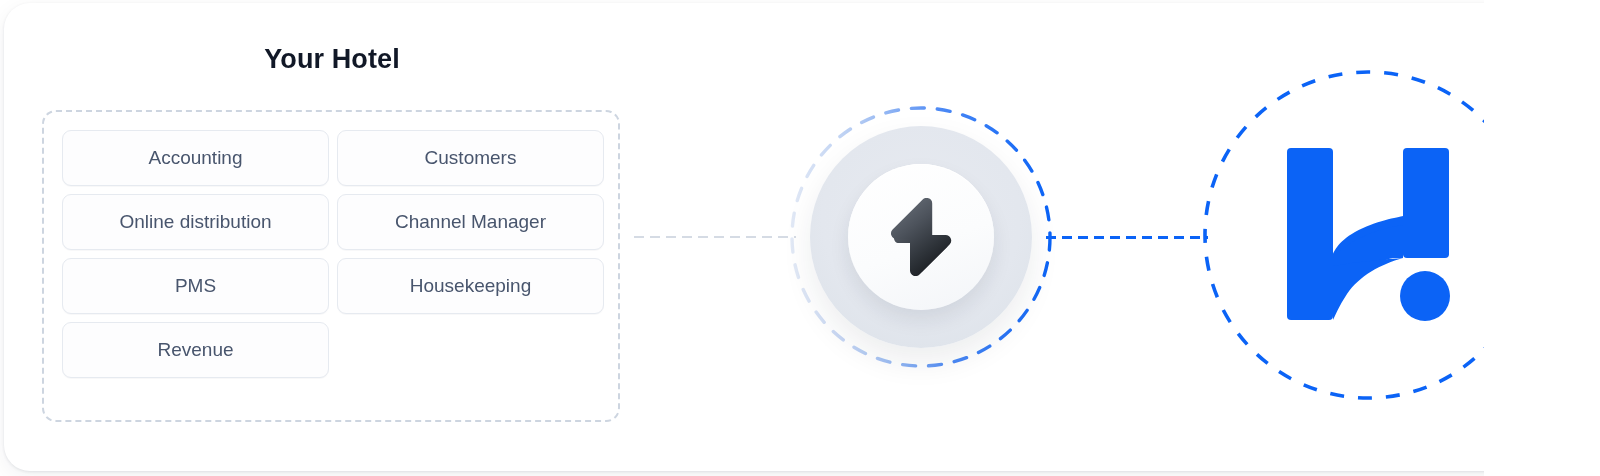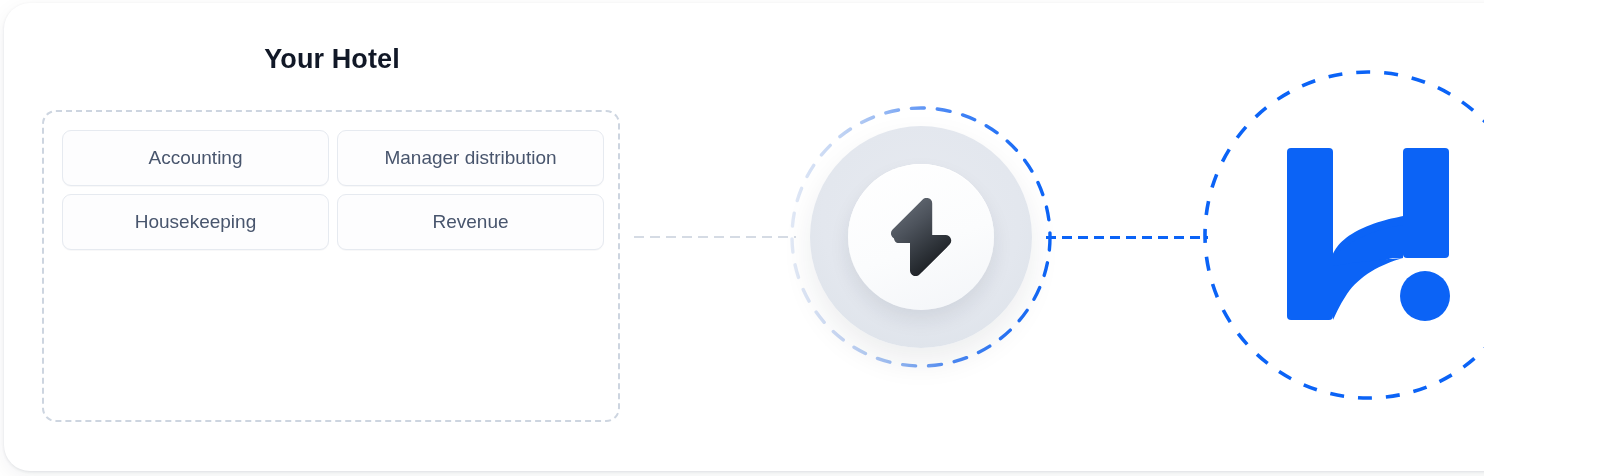"Customers" div.module-card { html: none -> <div> <span>Customers</span> </div> }
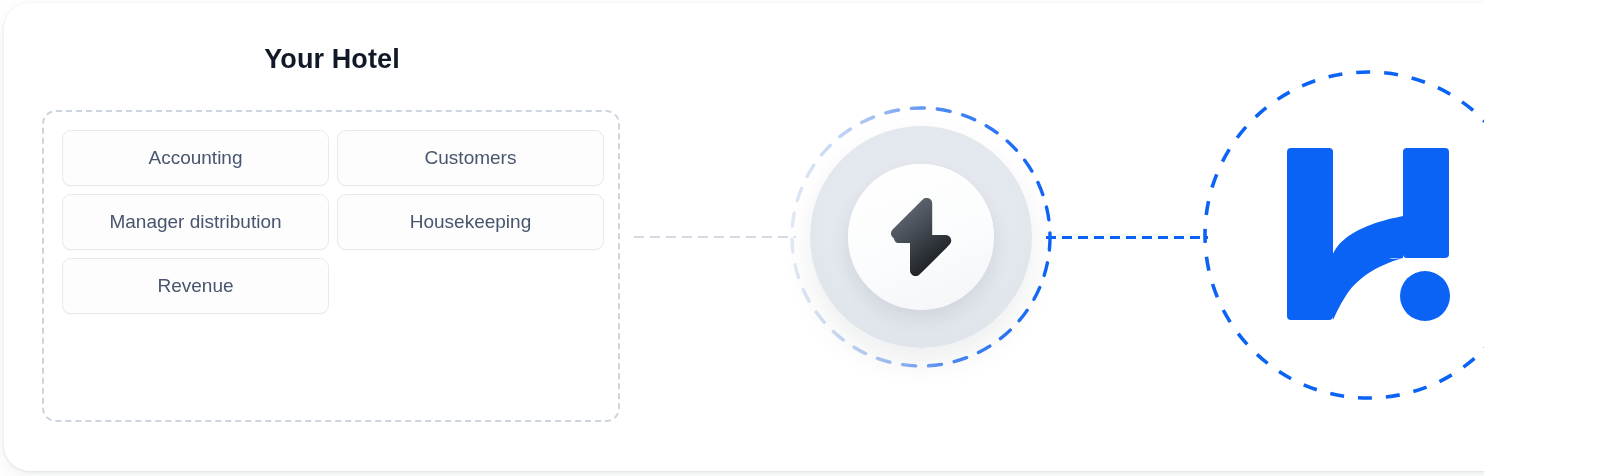"Manager distribution" span.module-label { text: Manager -> Online }
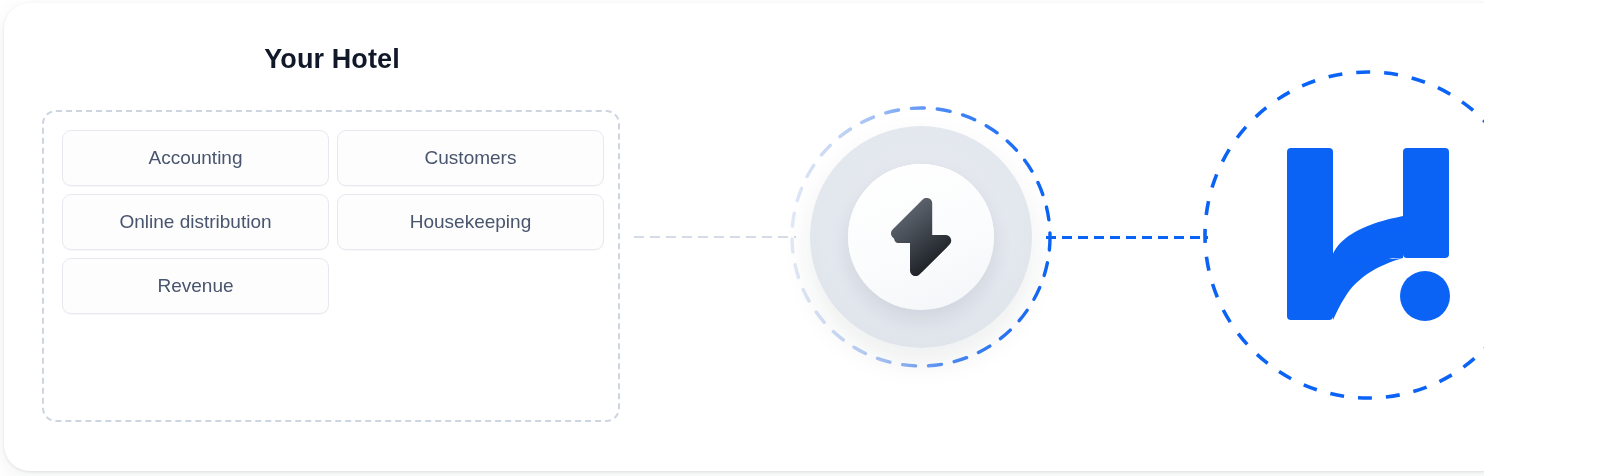"Channel Manager" div.module-card { html: none -> <div> <span>Channel Manager</span> </div> }
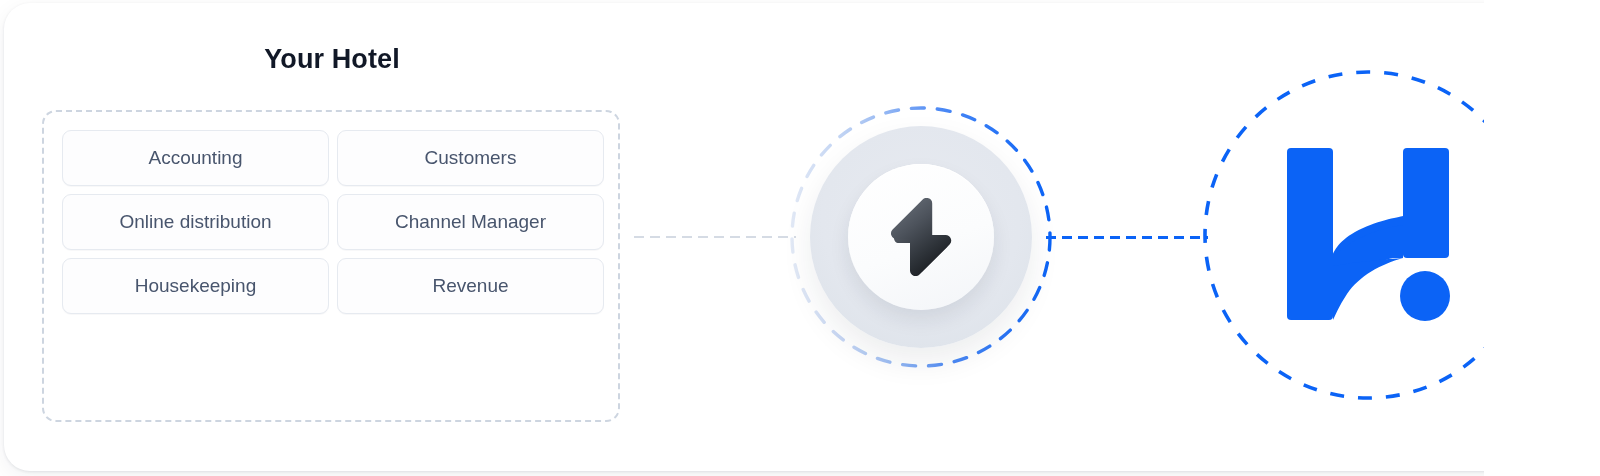"PMS" div.module-card { html: none -> <div> <span>PMS</span> </div> }
